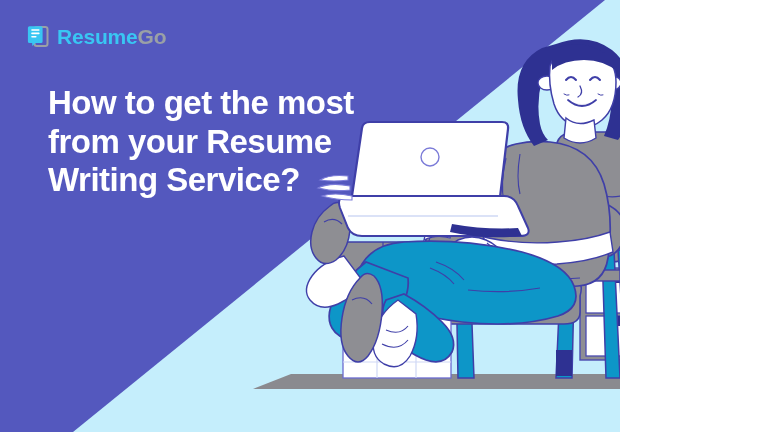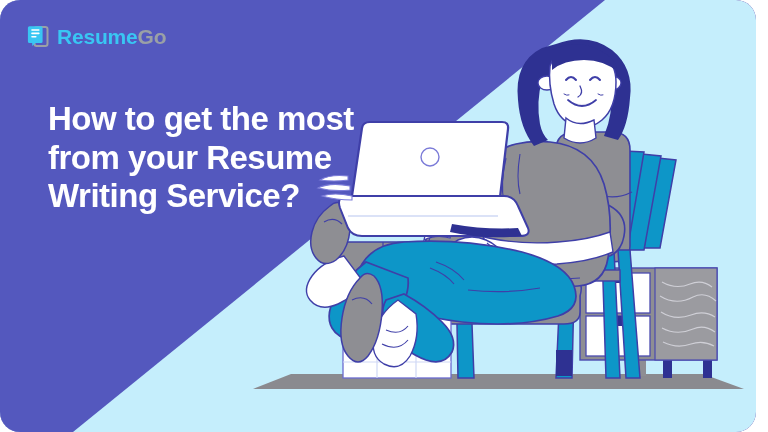"ResumeGo" #banner { border-radius: 20px -> none; width: 756px -> 620px }
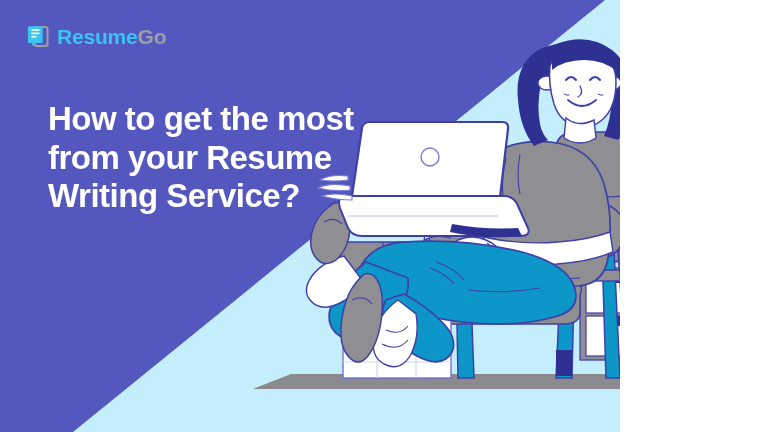"How to get the most" .headline { top: 100px -> 84px }
